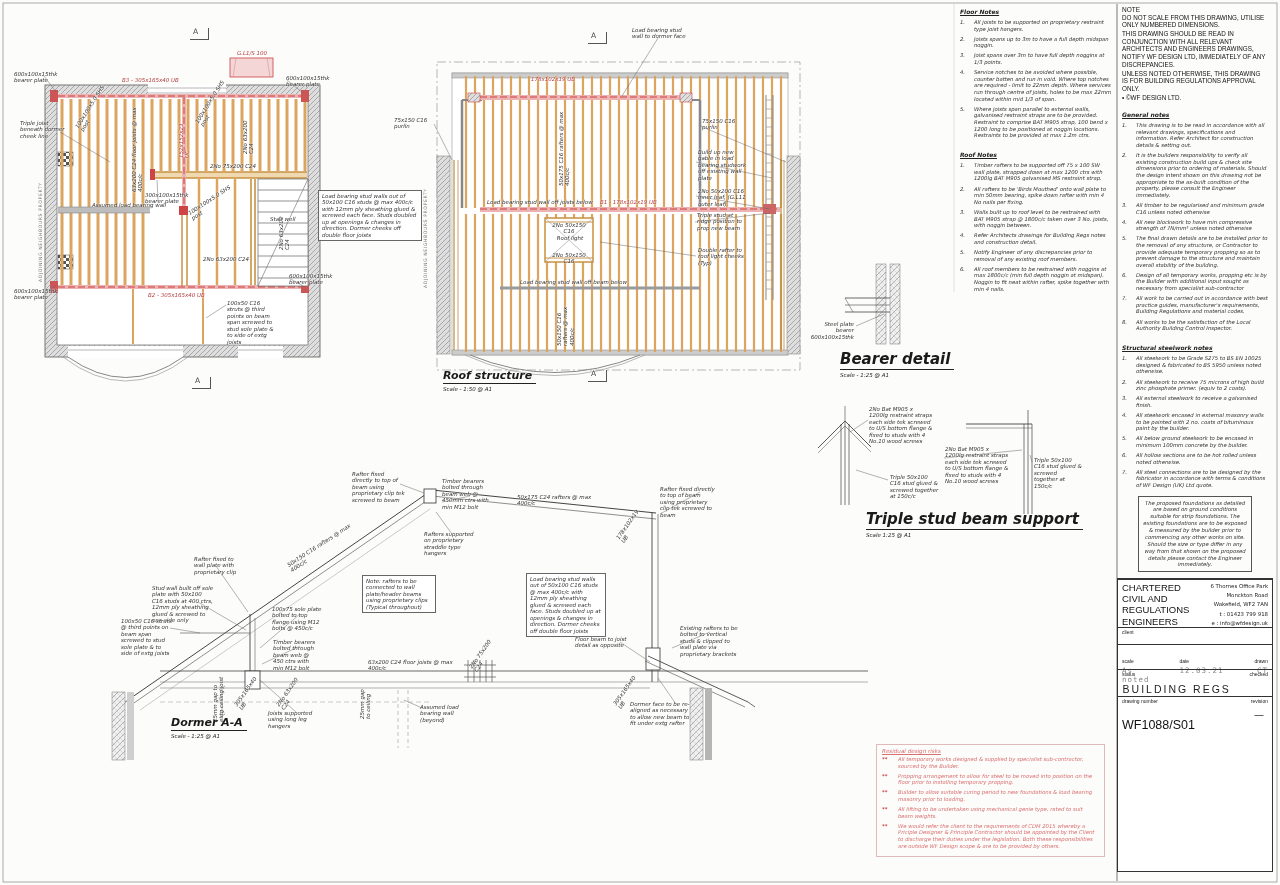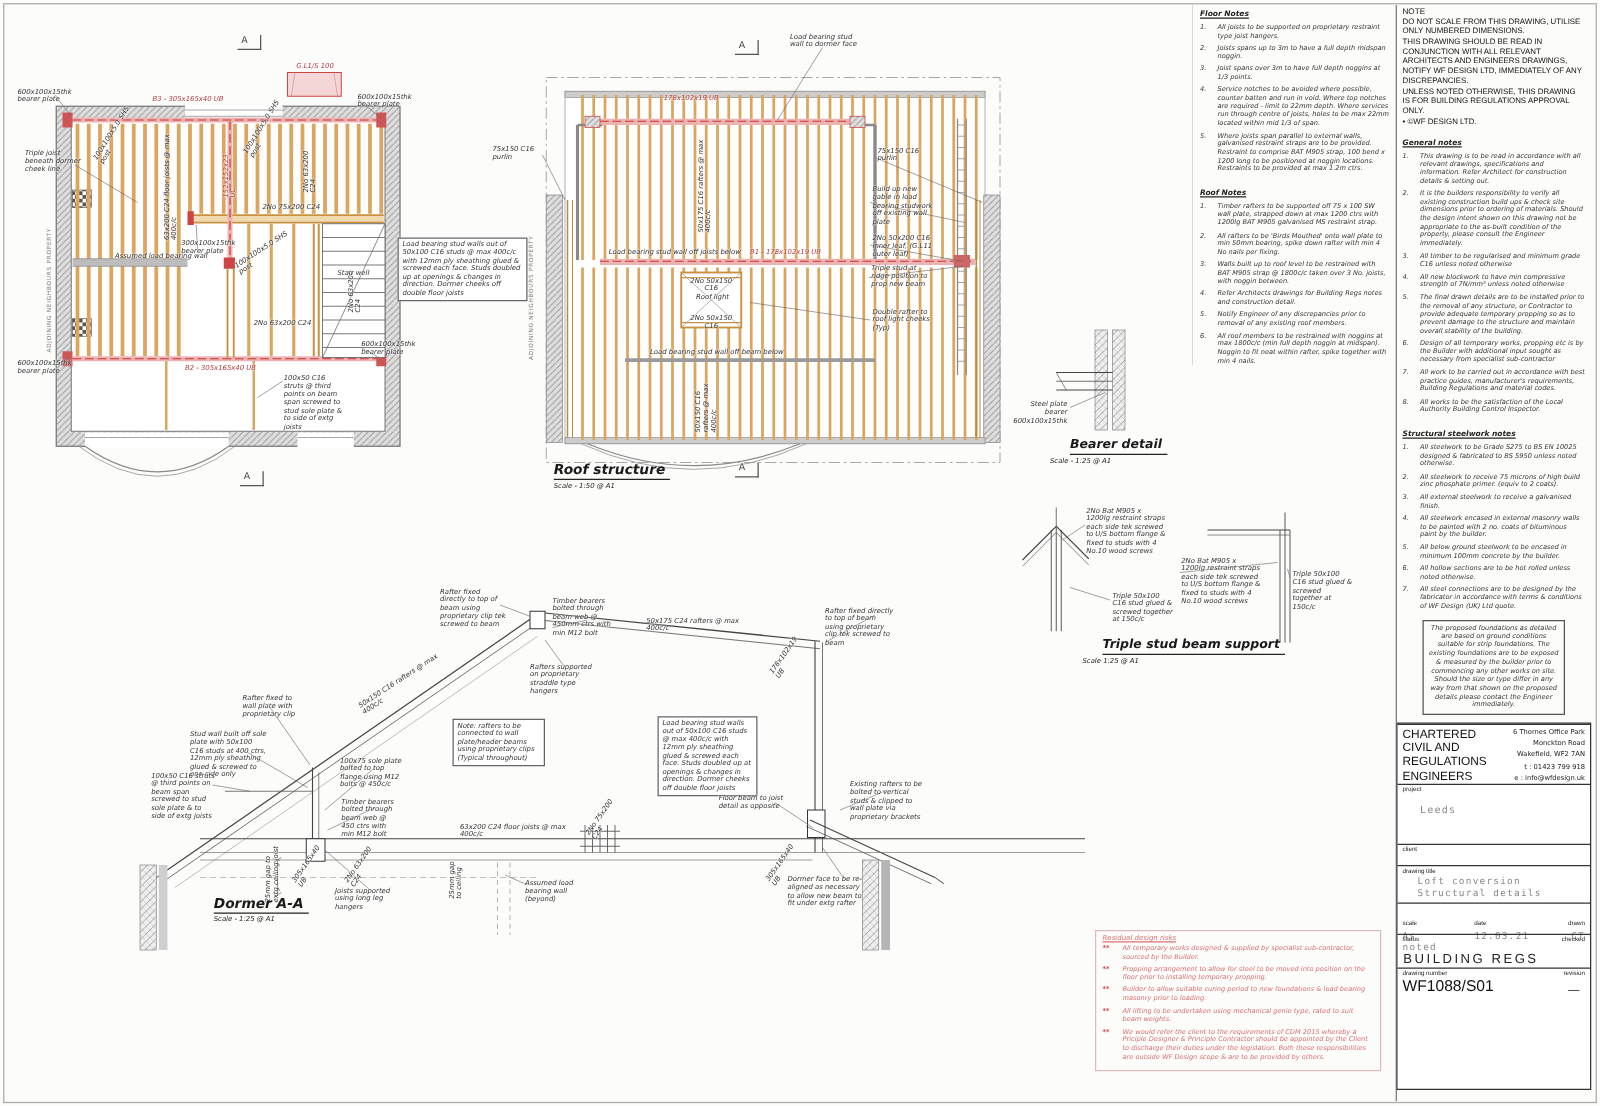"Bearer detail" .pt-line.sm { font-size: 10px -> 15px; margin-left: 16px -> none }
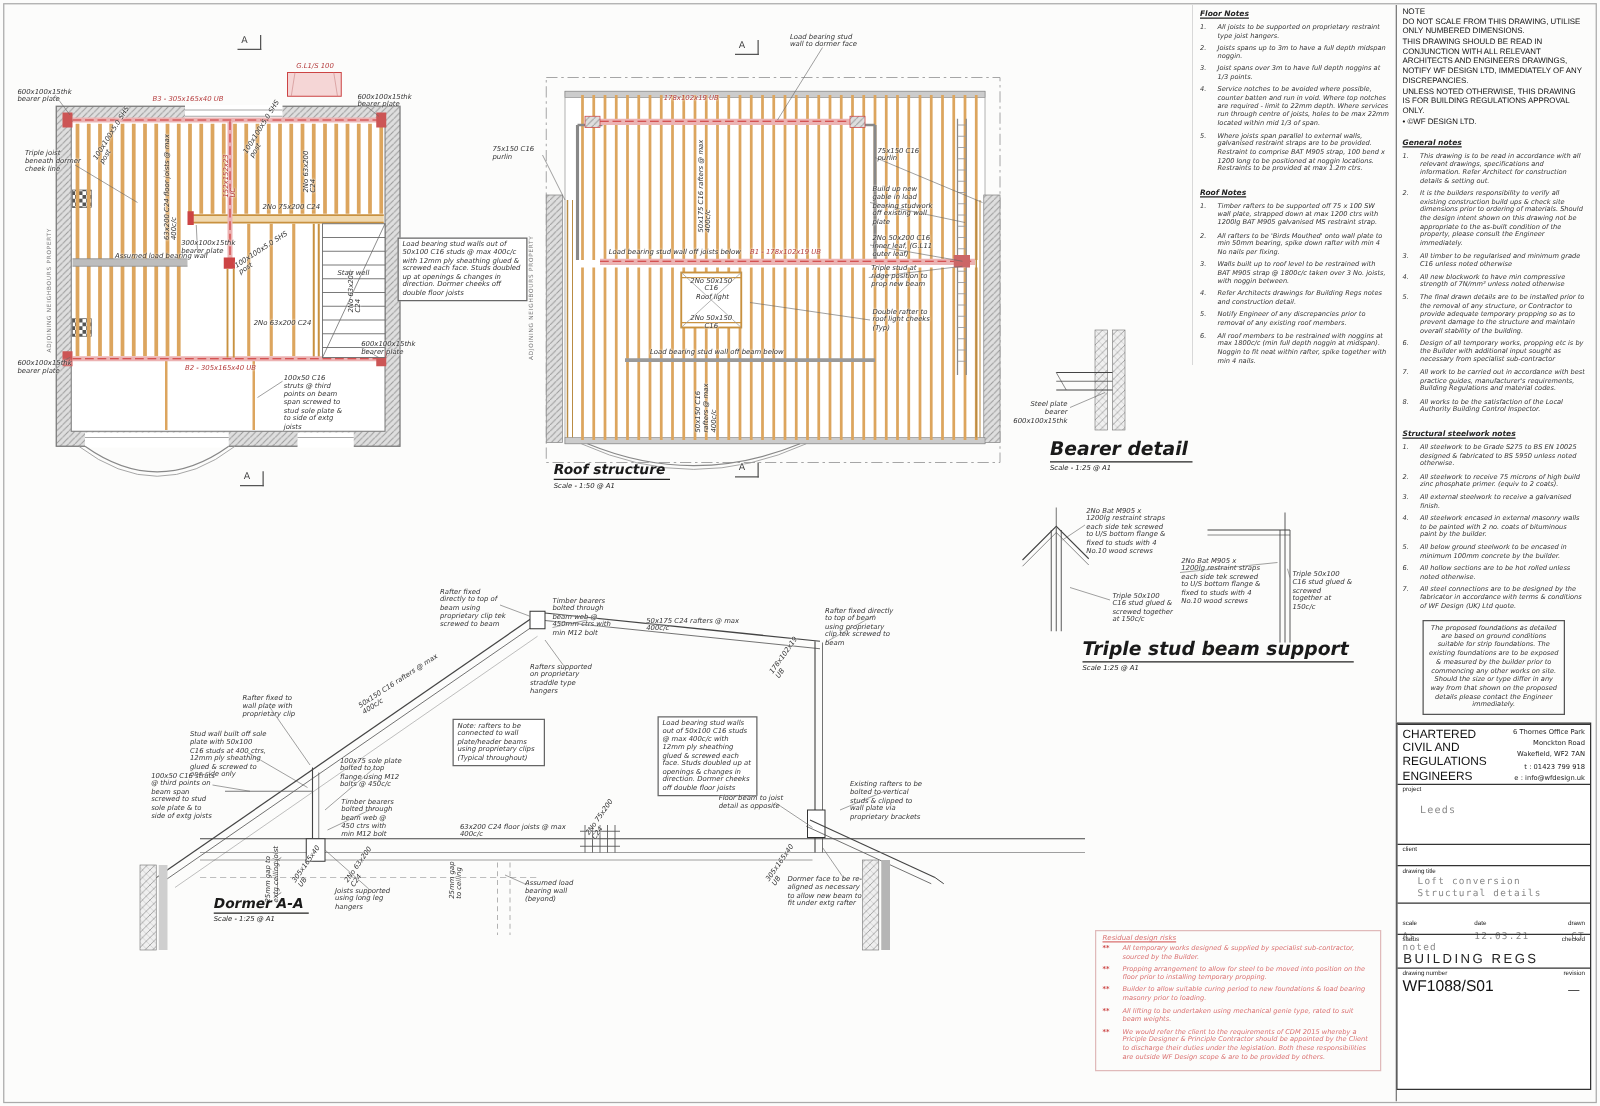"Leeds" div.f-row { html: <div> <span>project</span> <div>Leeds</div> </div> -> none }
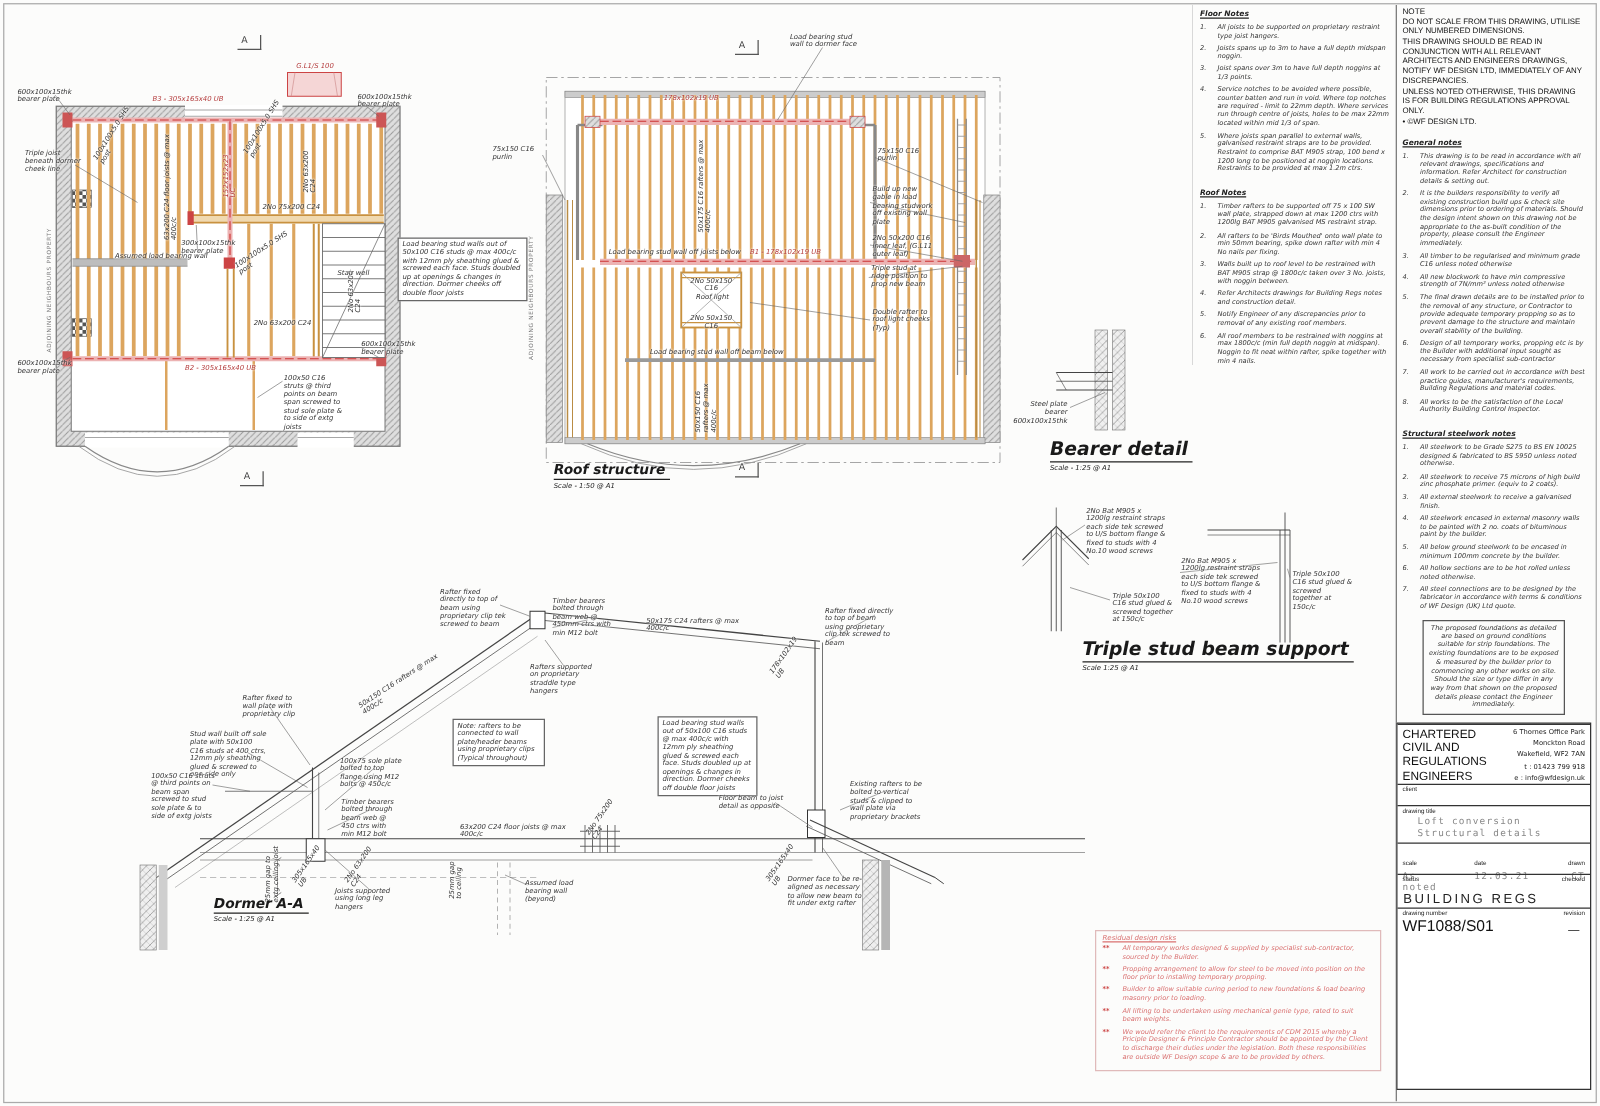"Loft conversion" div.f-row { html: <div> <span>drawing title</span> <div>Loft conversion</div> <div>Structural details</div> </div> -> none }
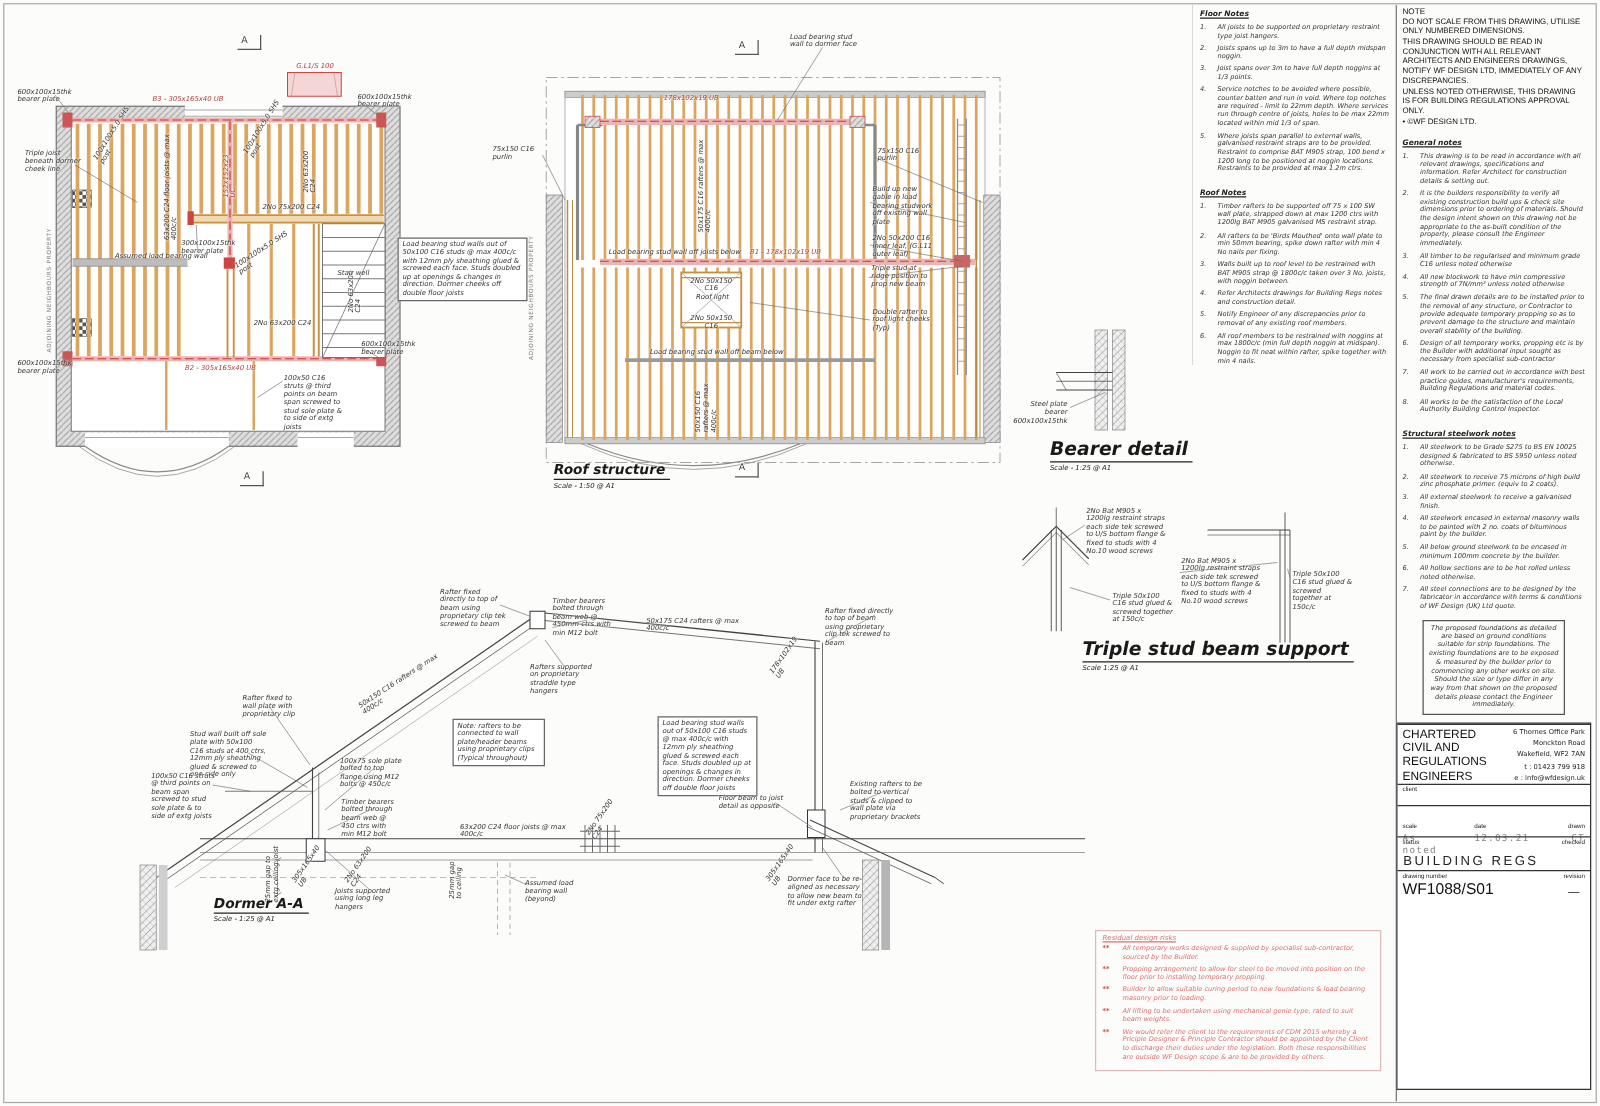"WF1088/S01" .tb-num-val { margin-top: 0 -> 14px }
